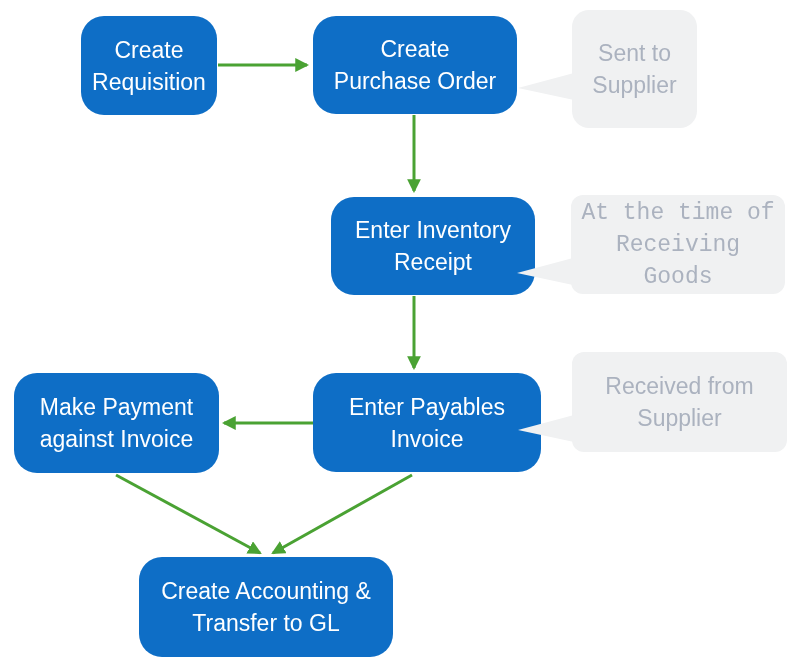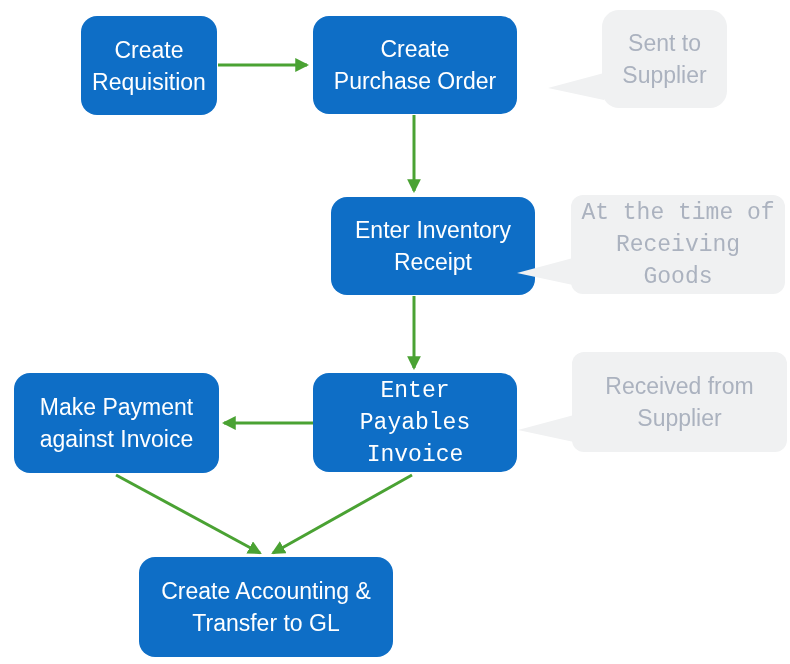"Create" .node { border-radius: 16px -> 23px }
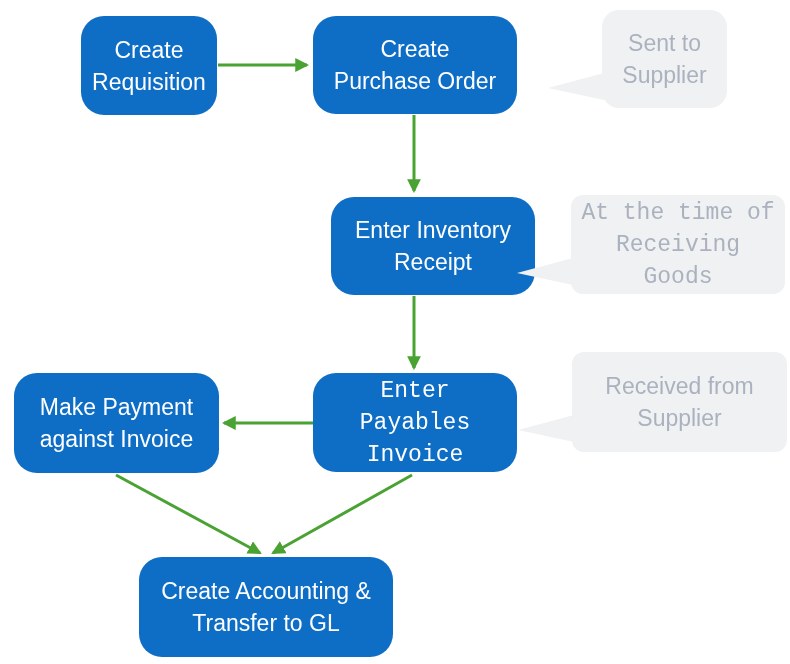"Sent to" .c1 { height: 98px -> 118px; left: 602px -> 572px }
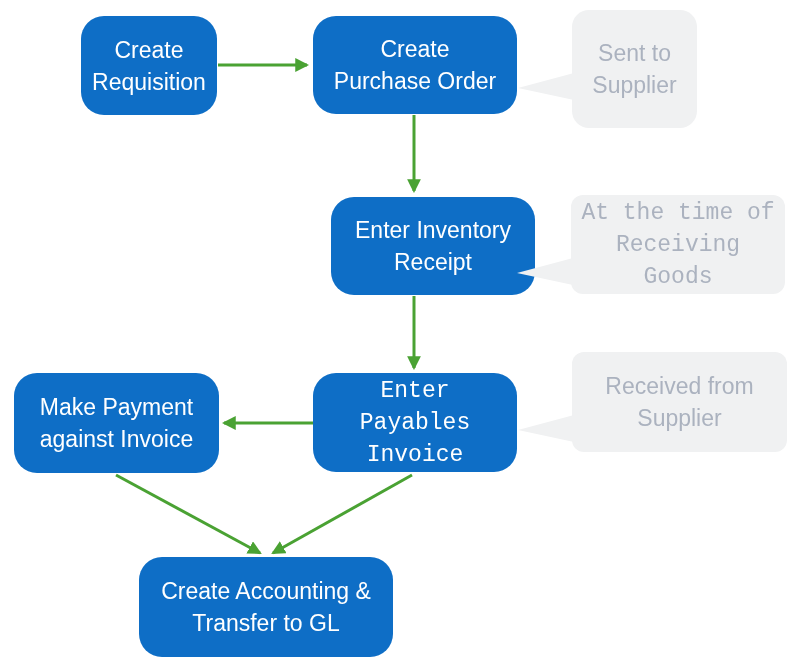"Enter Payables" .n4 { font-family: Liberation Mono, monospace -> none; width: 204px -> 228px }
